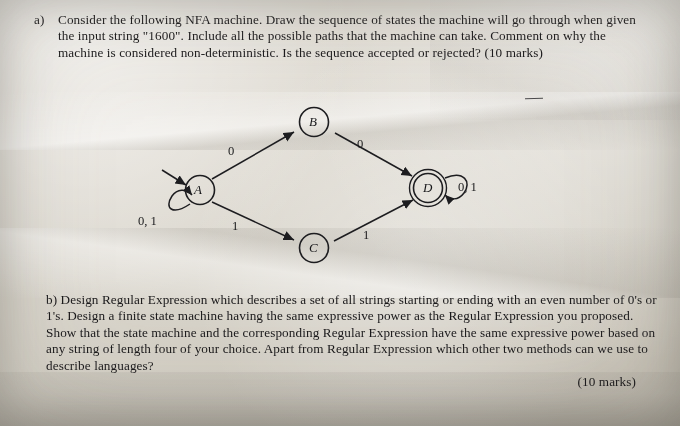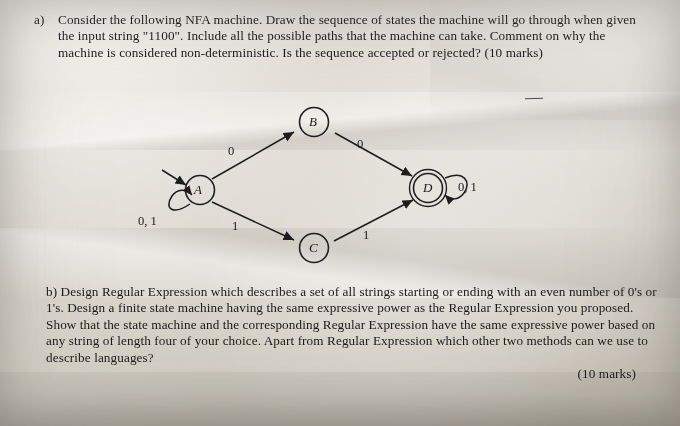"Consider the following NFA machine." span { text: 1100 -> 1600 }
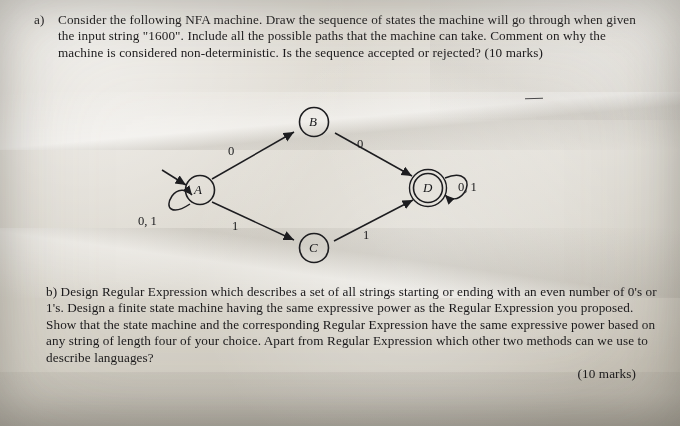"b) Design Regular Expression which" .qb { top: 284px -> 292px }
